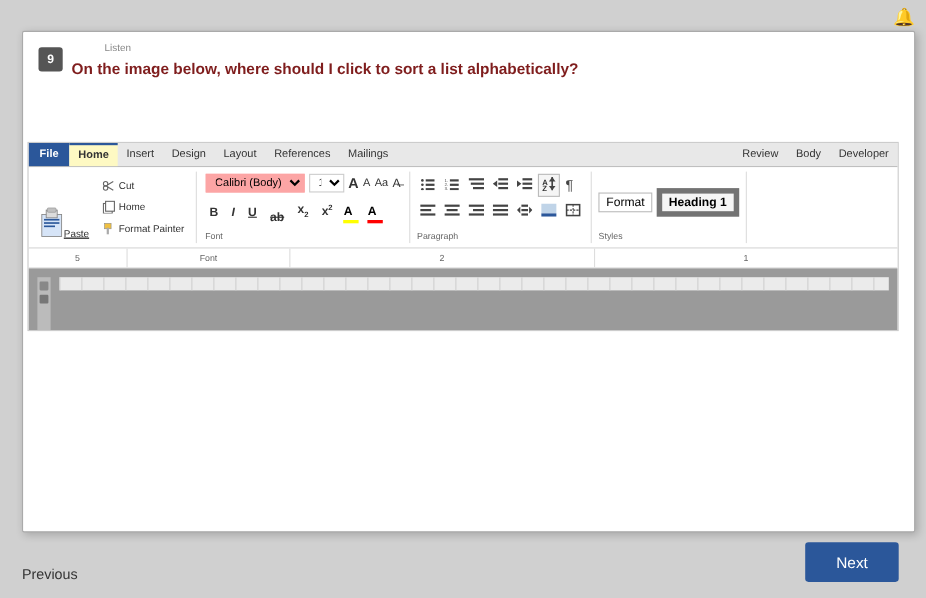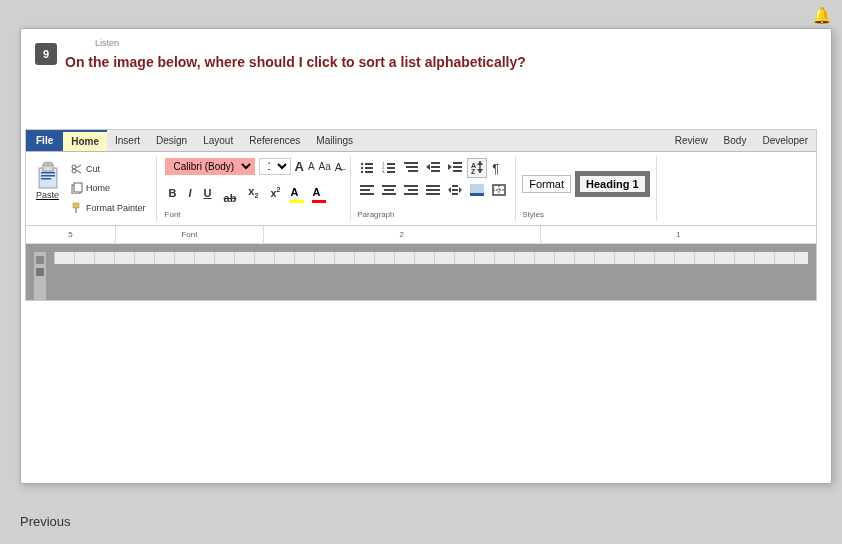"Paste" .clipboard-paste { flex-direction: column -> row }
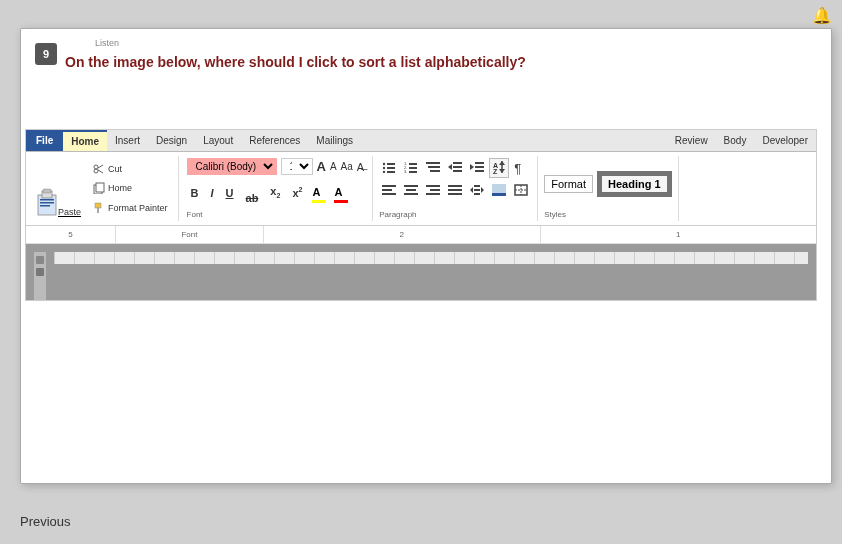"Next" button.next-button { html: none -> <button> <span>Next</span> </button> }
